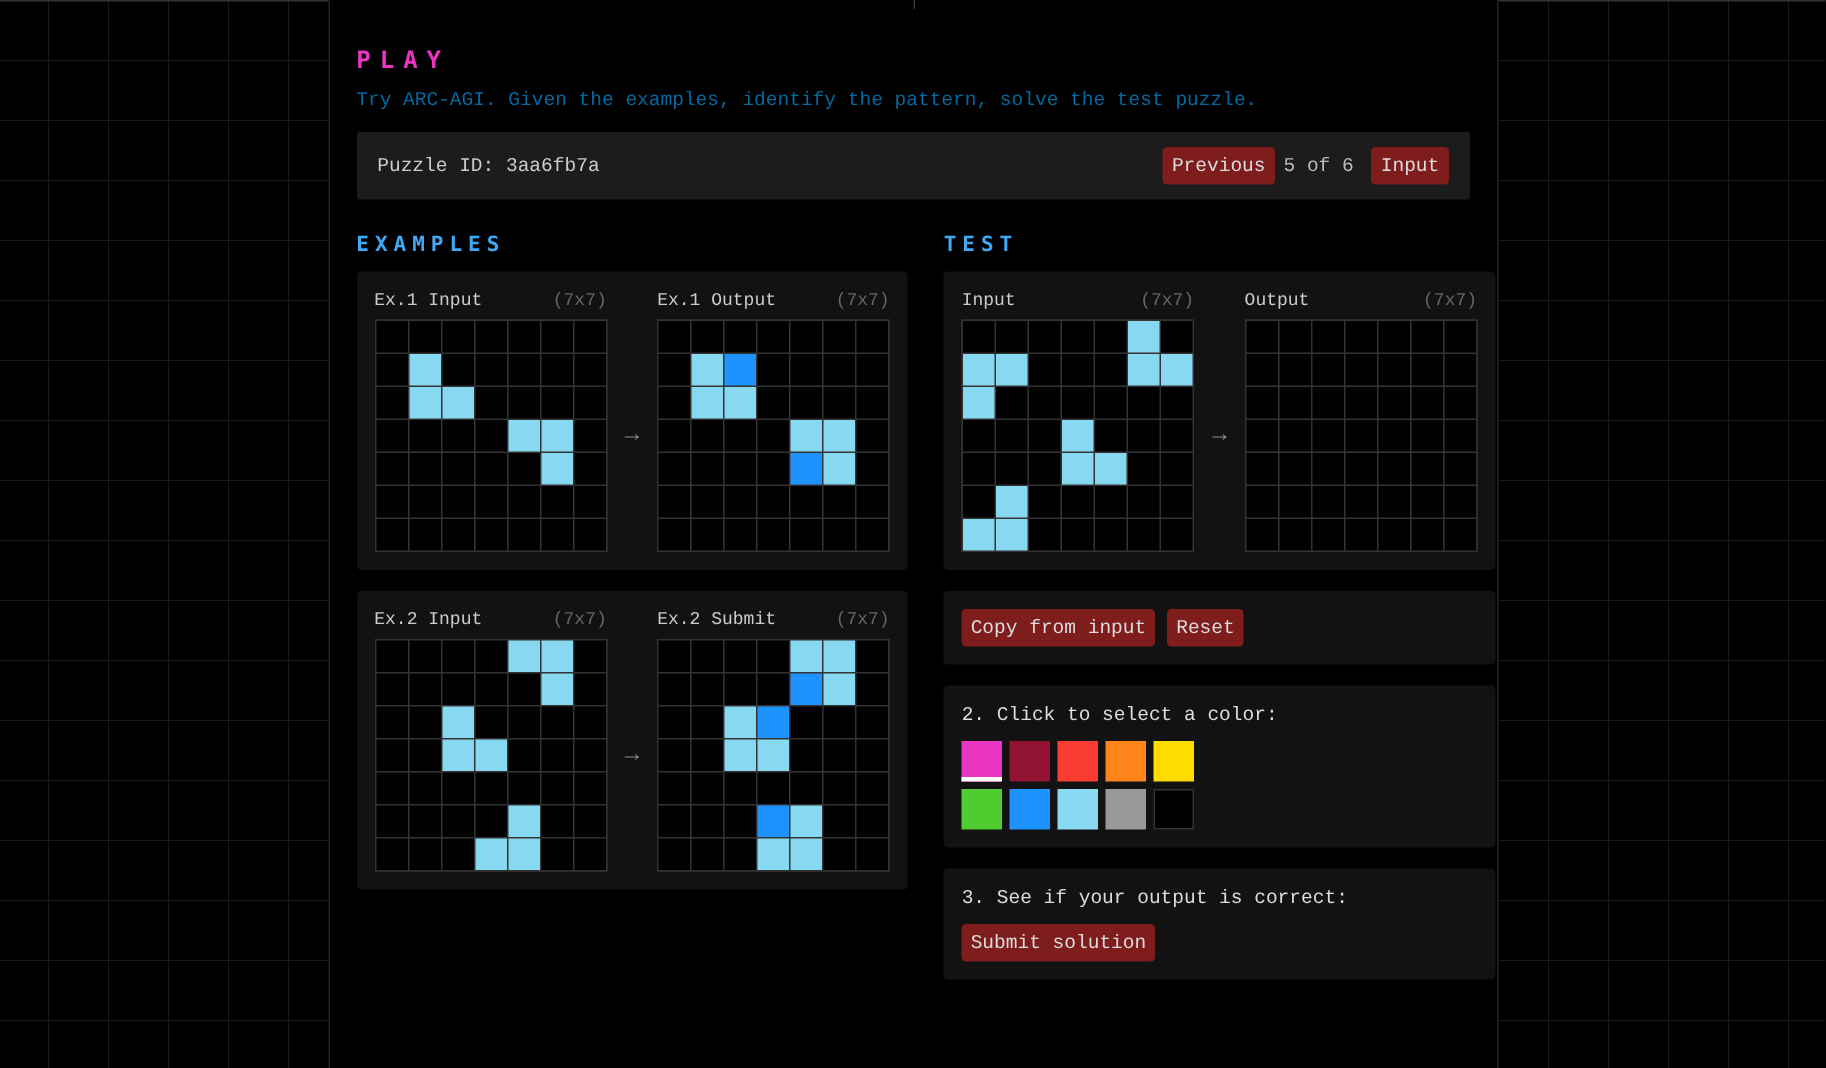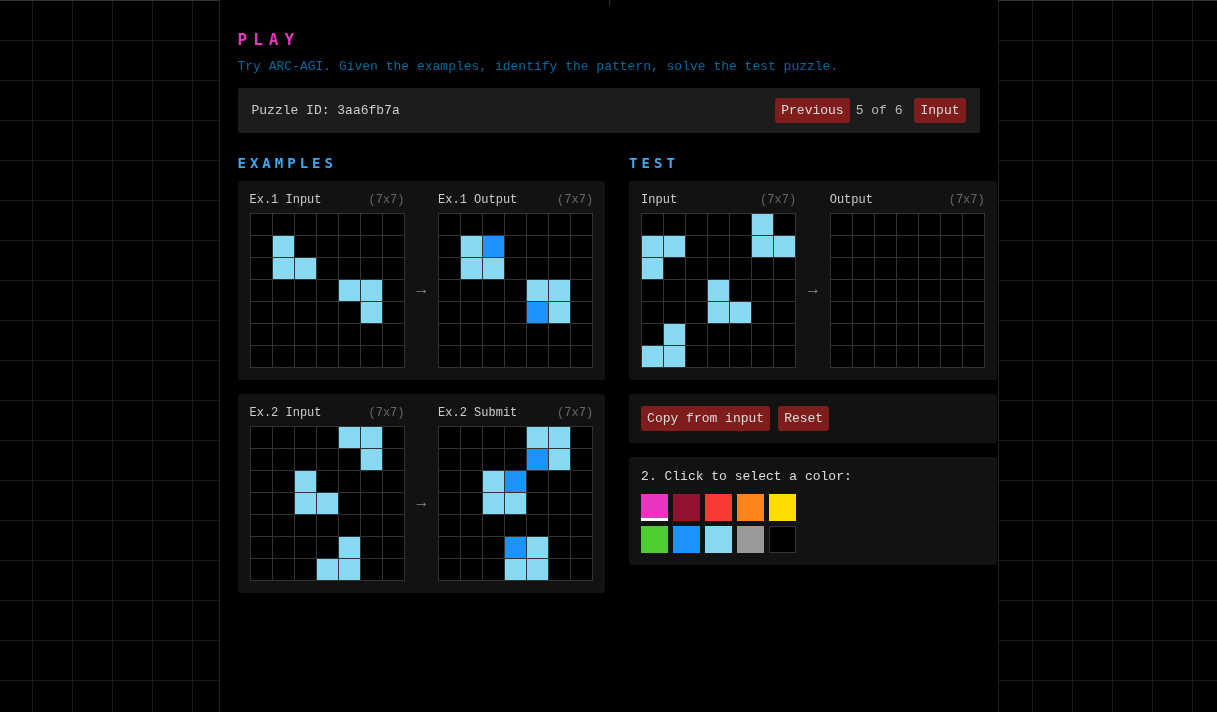"3. See if your output" div.panel { html: none -> <div> <div>3. See if your output is correct:</div> <div> <button>Submit solution</button> </div> </div> }
